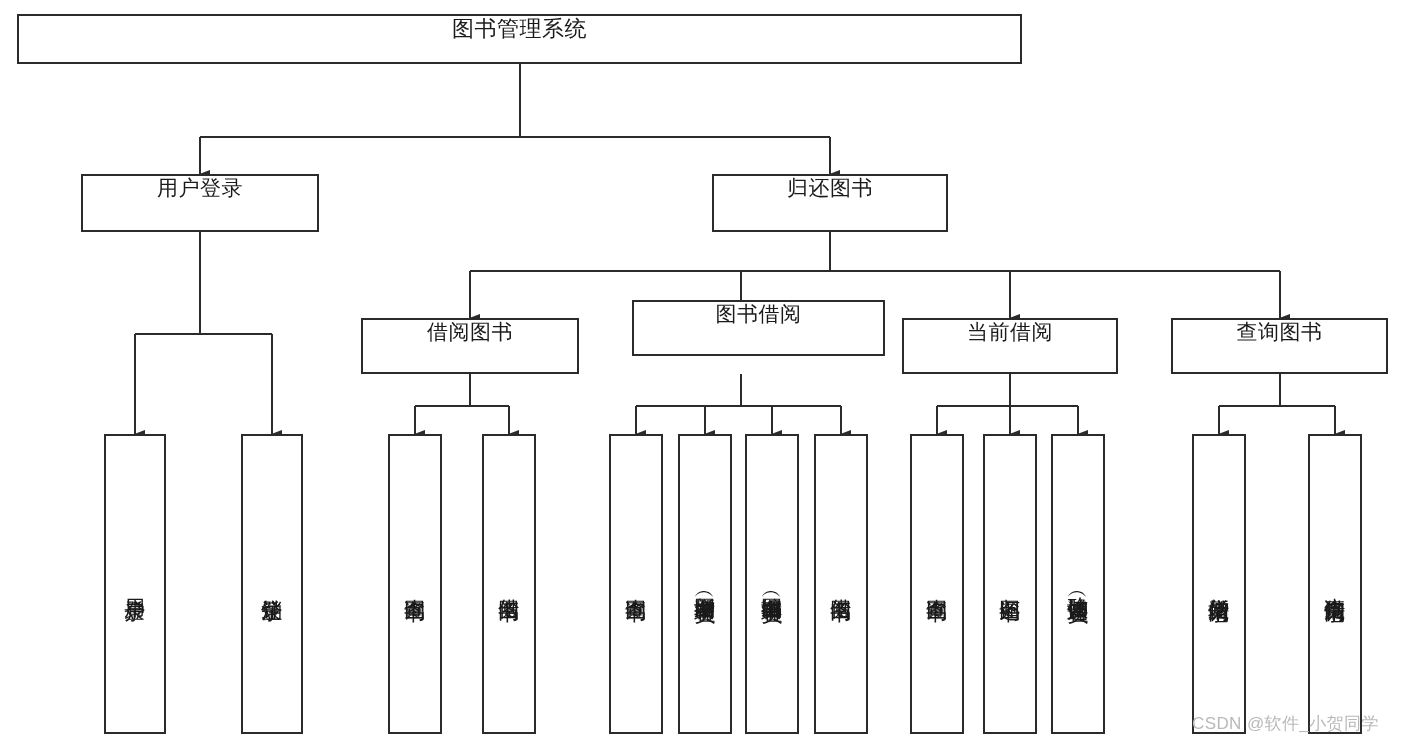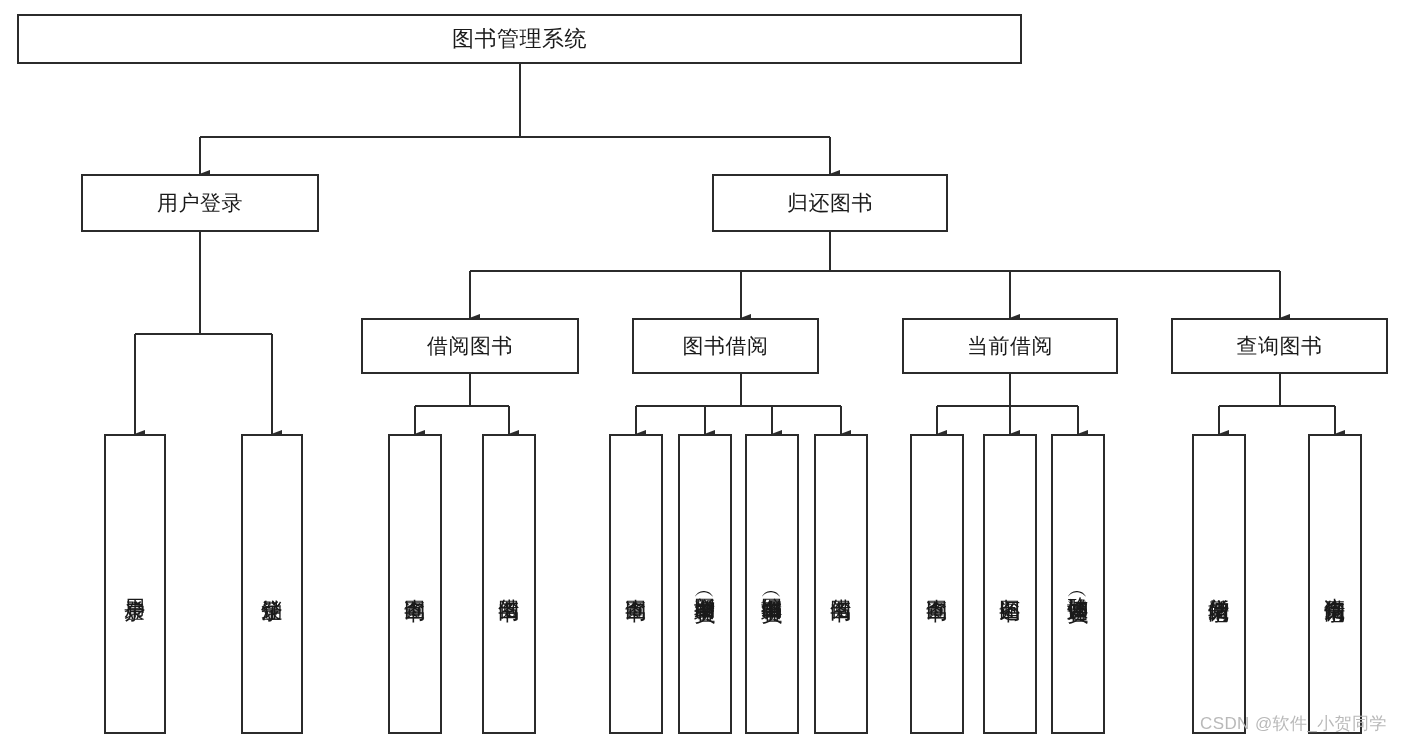"图书管理系统" .node { align-items: center -> flex-start }
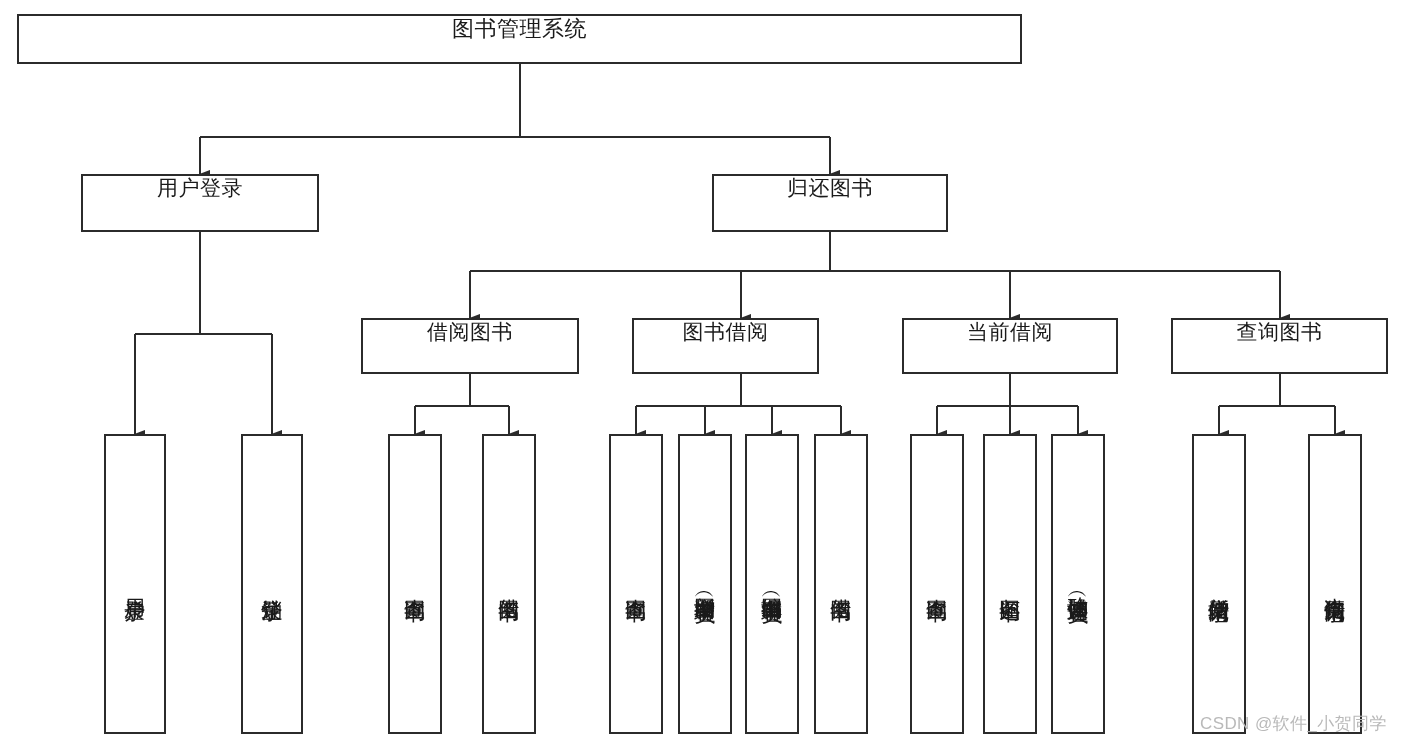"图书借阅" div.node { top: 318px -> 300px; width: 187px -> 253px }
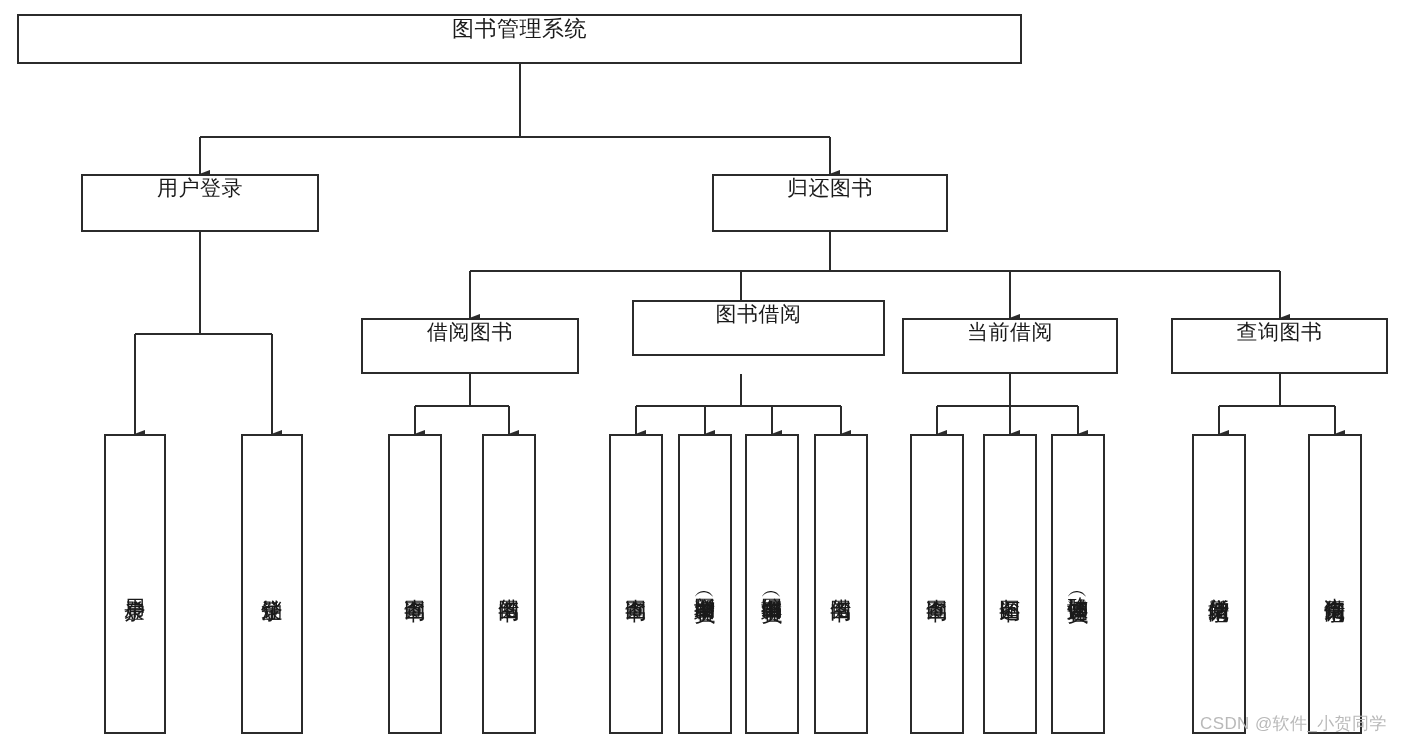"CSDN @软件_小贺同学" .watermark { padding-left: 8px -> none }
